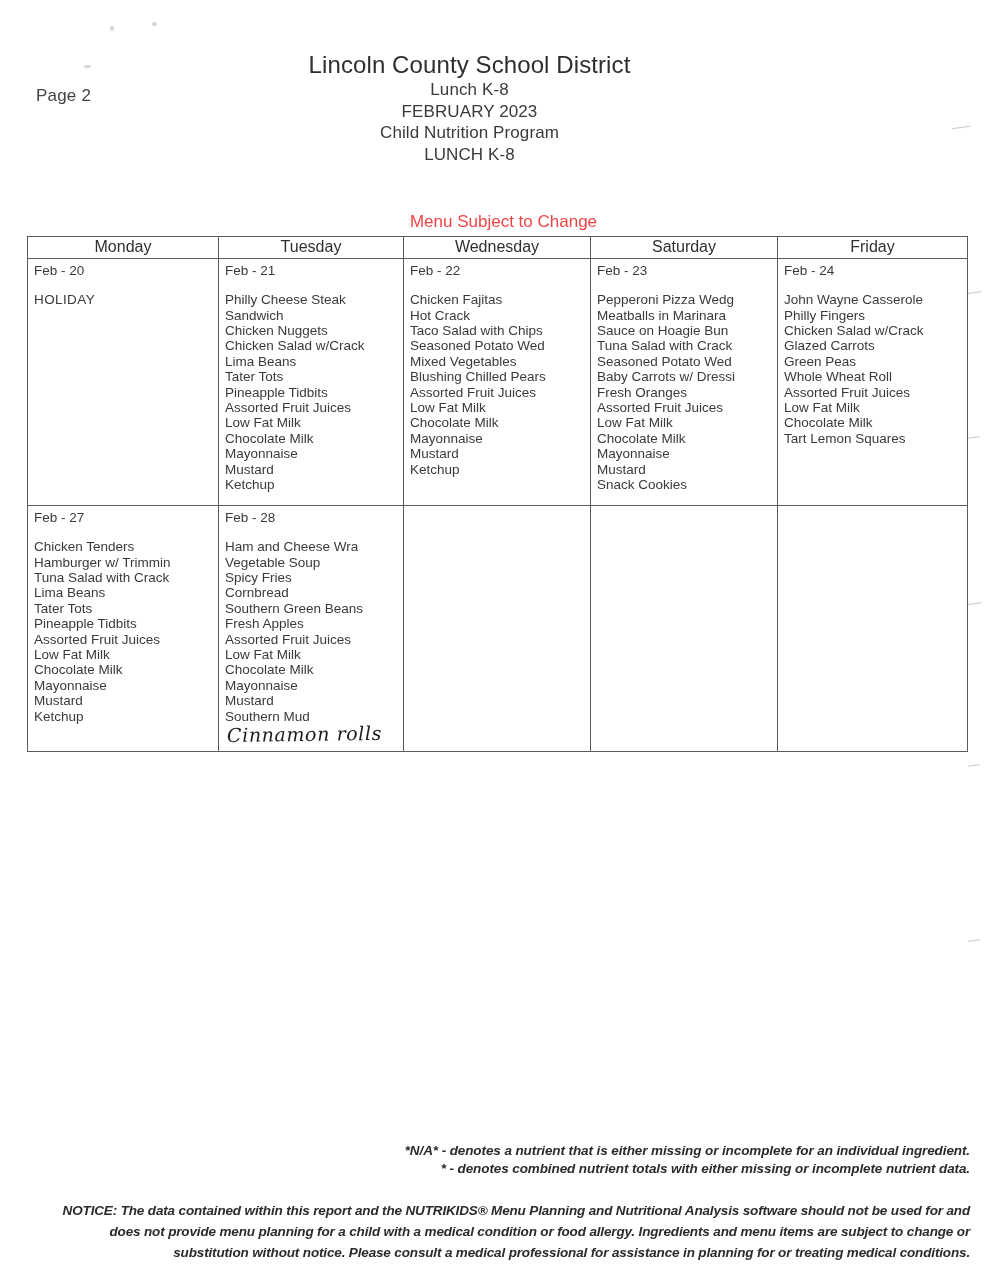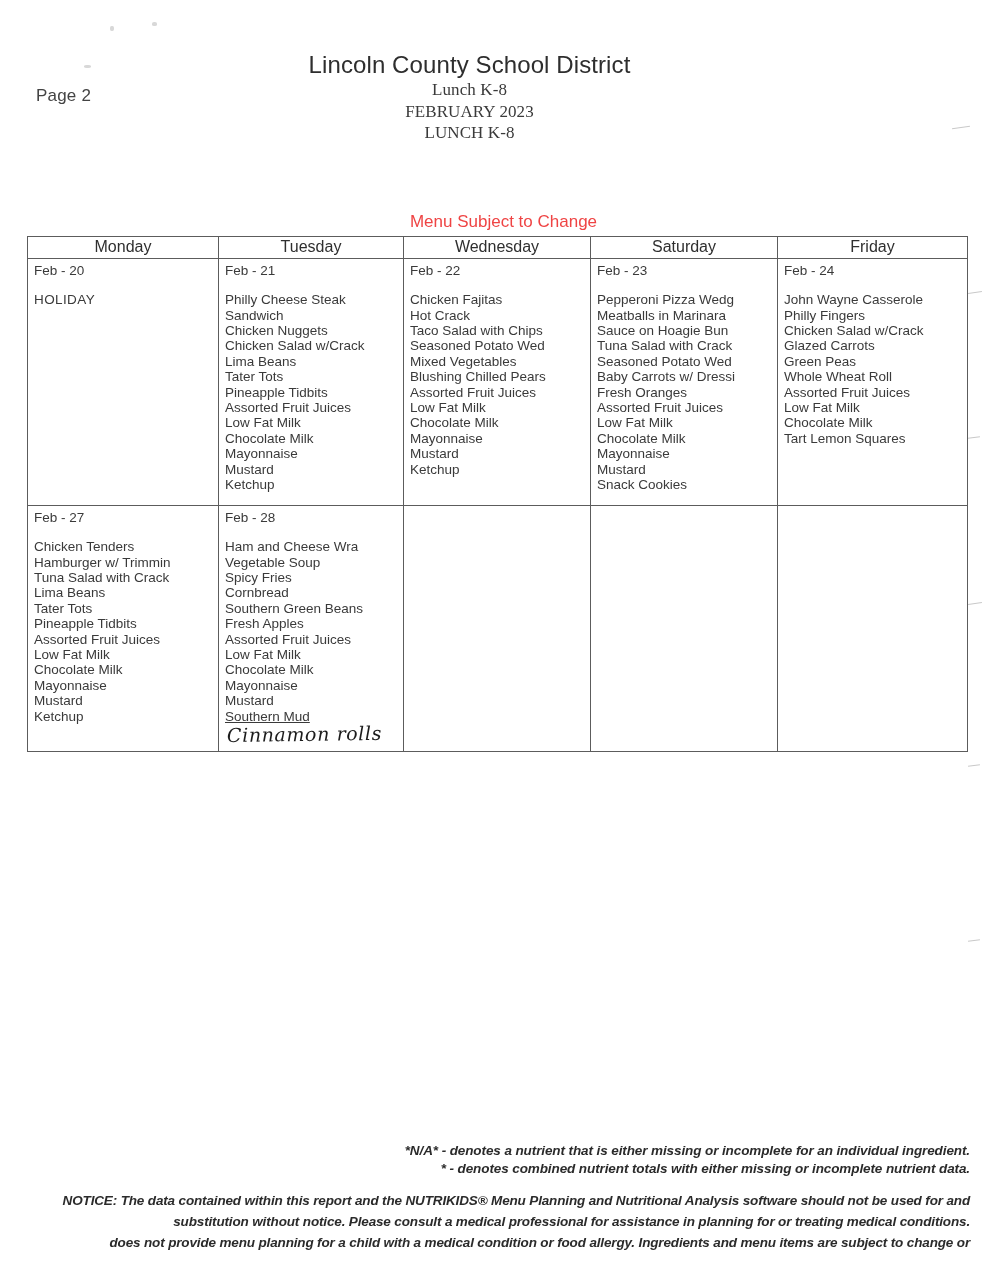"Lunch K-8" .title-sub { font-family: Liberation Serif, serif -> none }
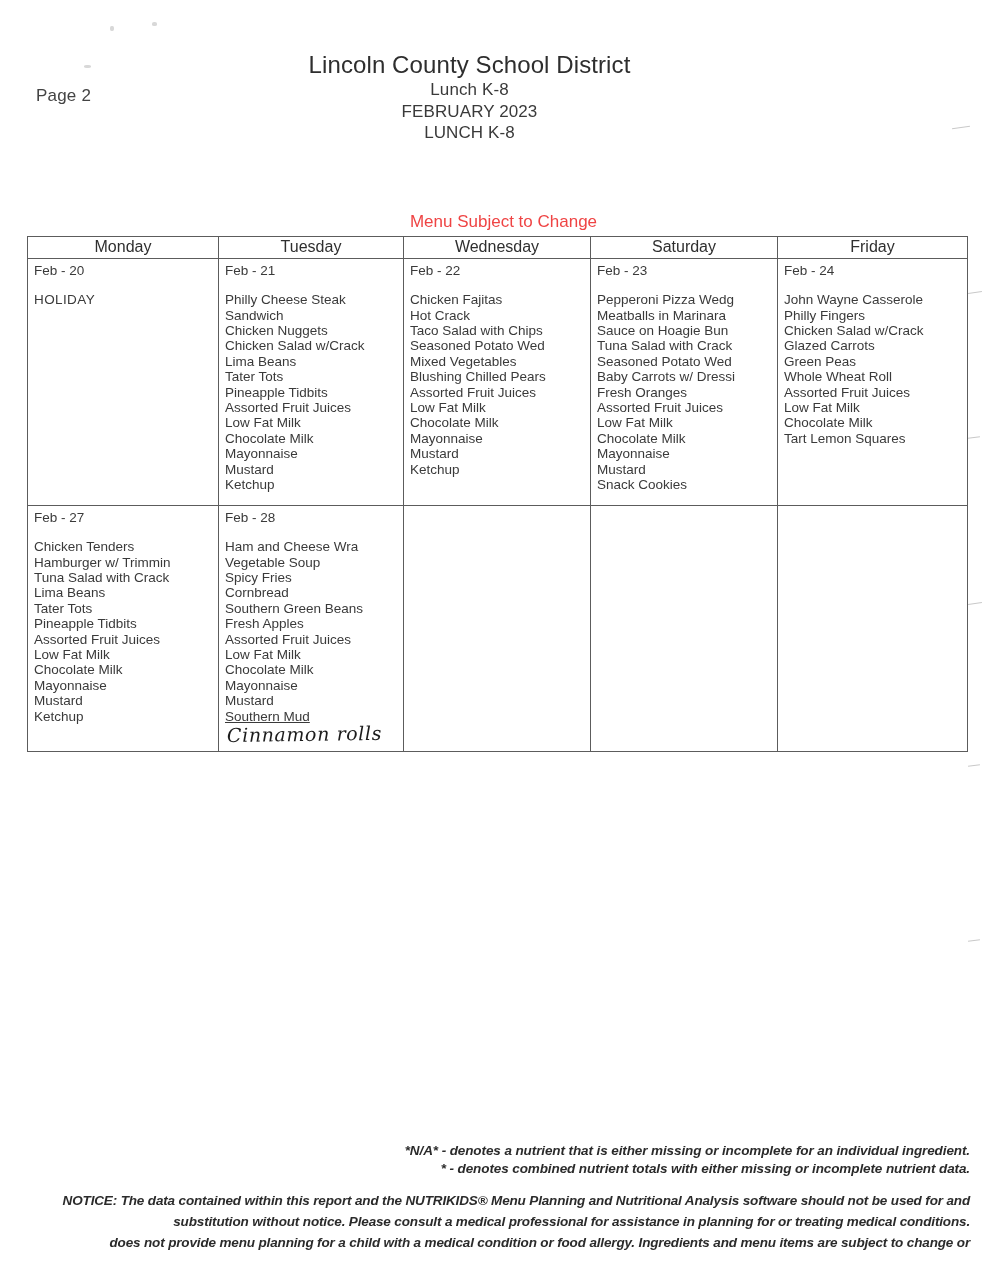"Child Nutrition Program" div.title-sub { html: none -> <div>Child Nutrition Program</div> }
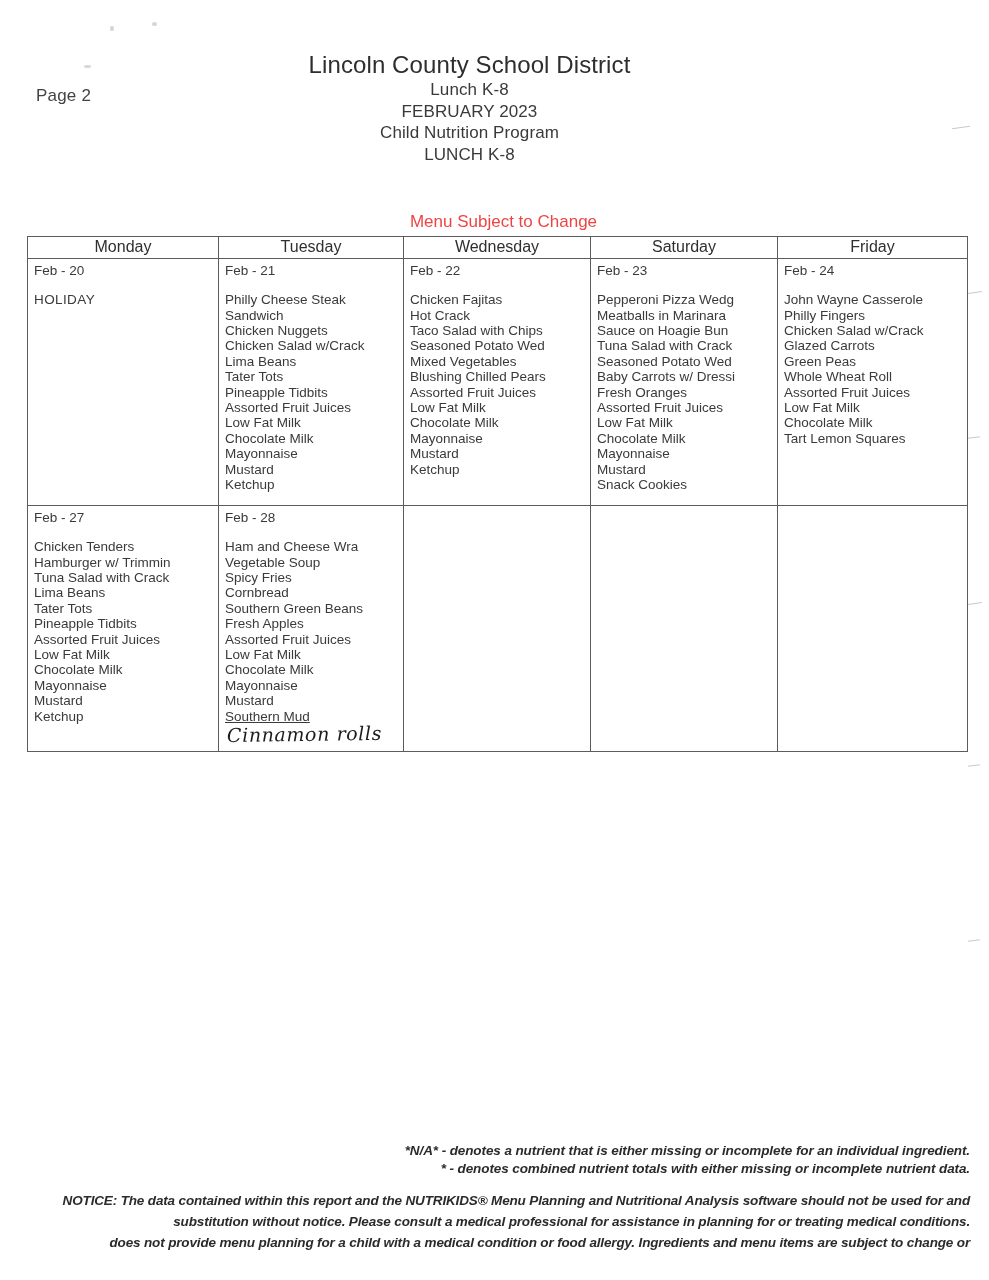"Southern Mud" div.struck { text-decoration: underline -> none }
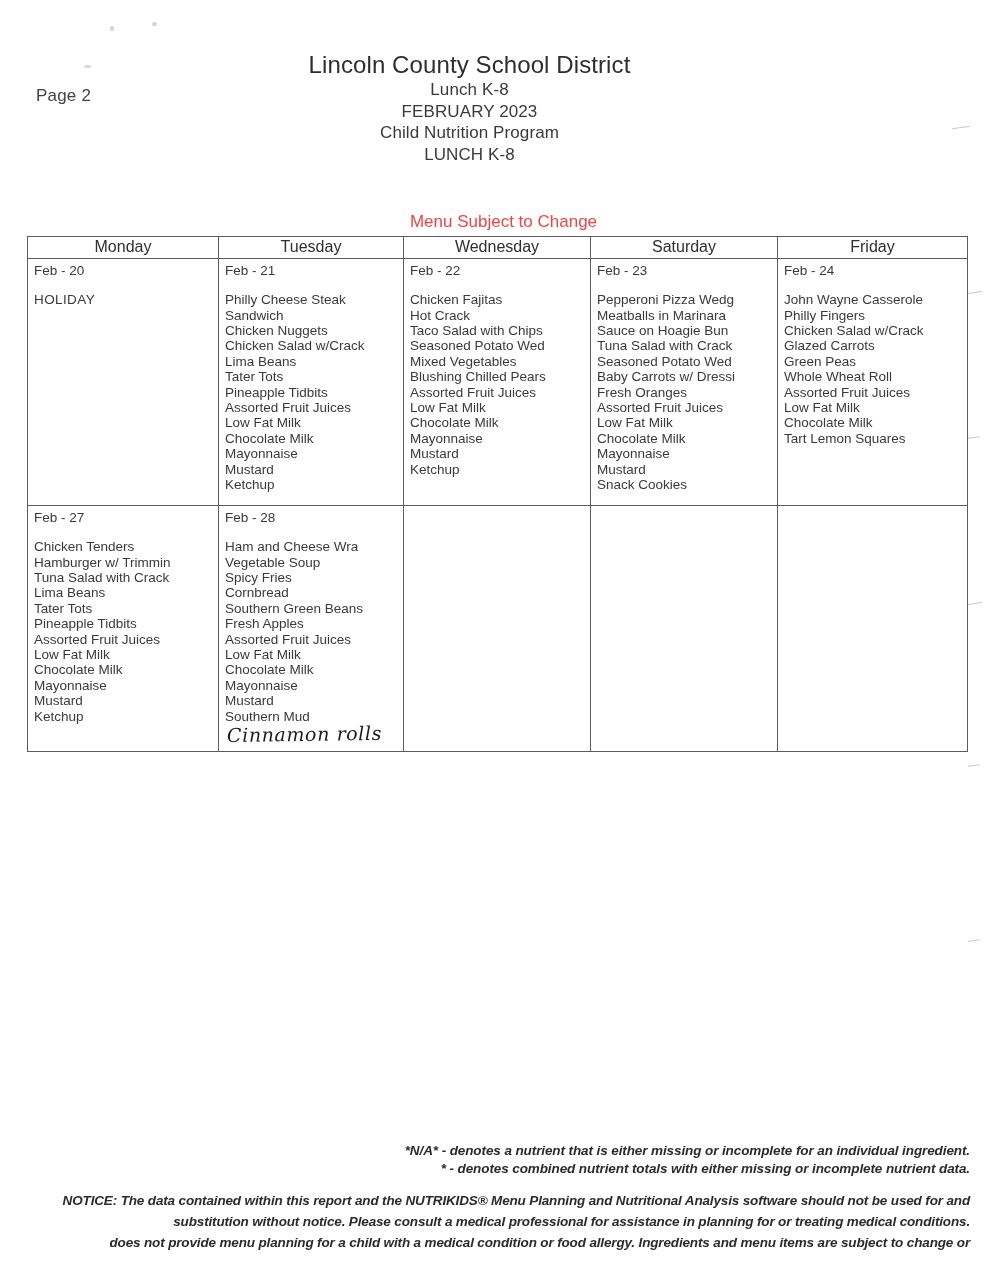"NOTICE: The data contained within" .footer-notice { margin-top: 12px -> 22px }
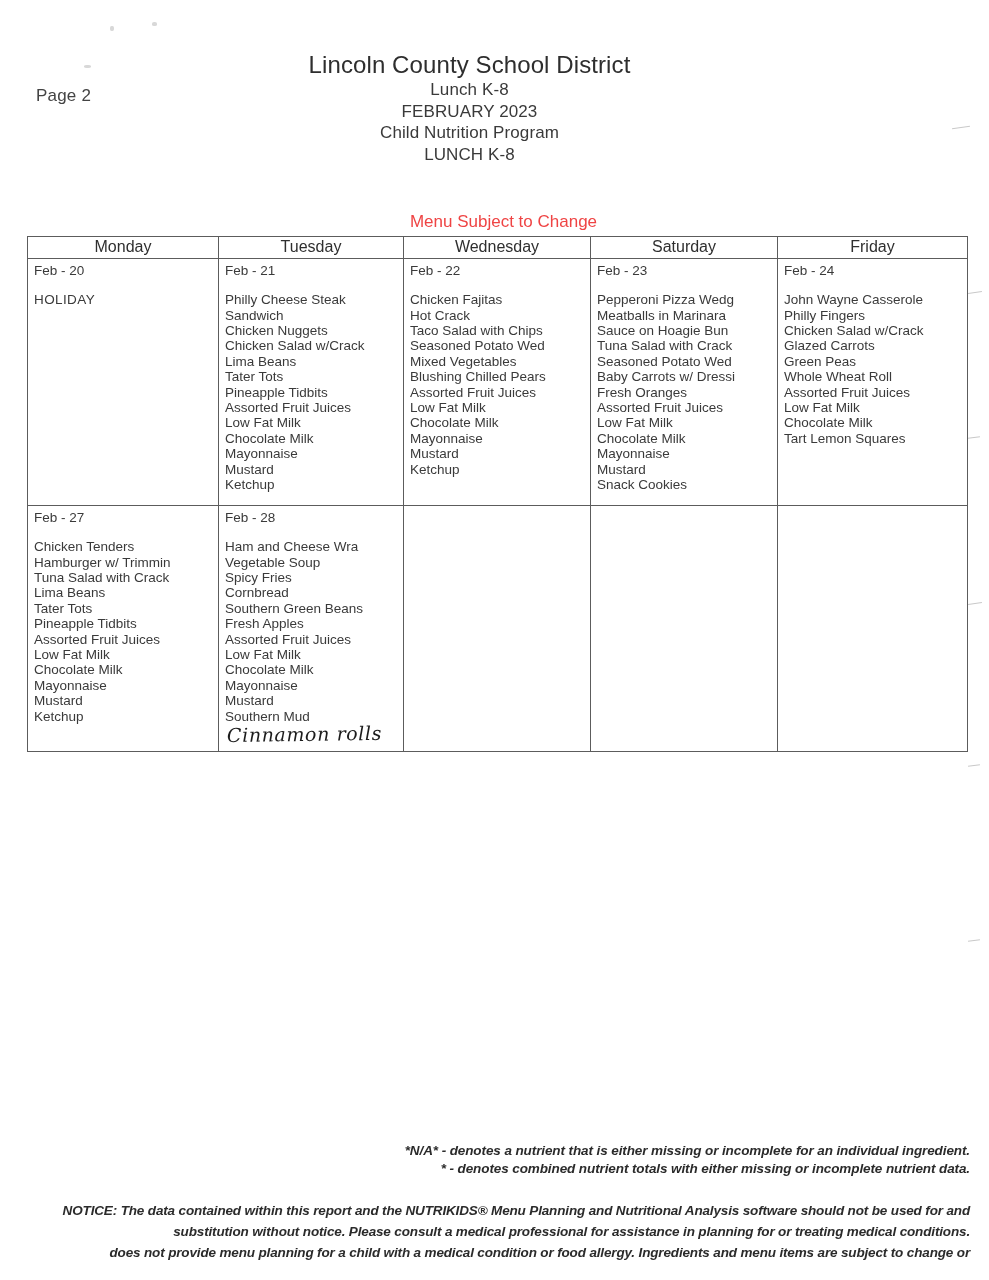"substitution without notice. Please" p { order: before "does not provide menu planning" -> after "does not provide menu planning" }
